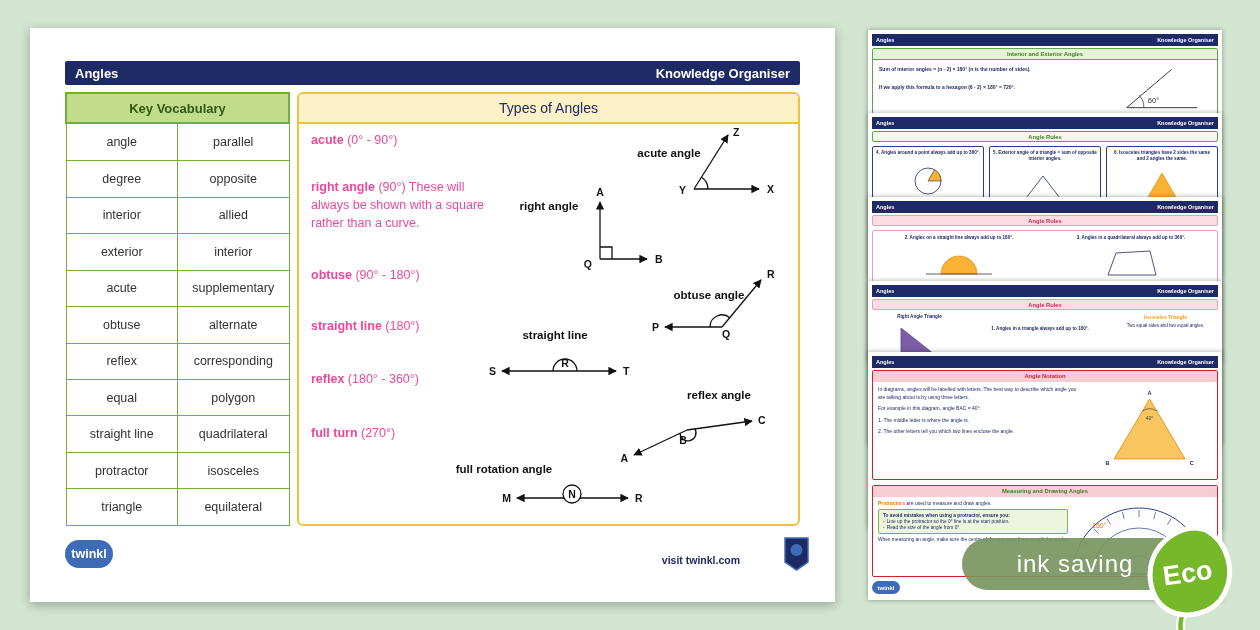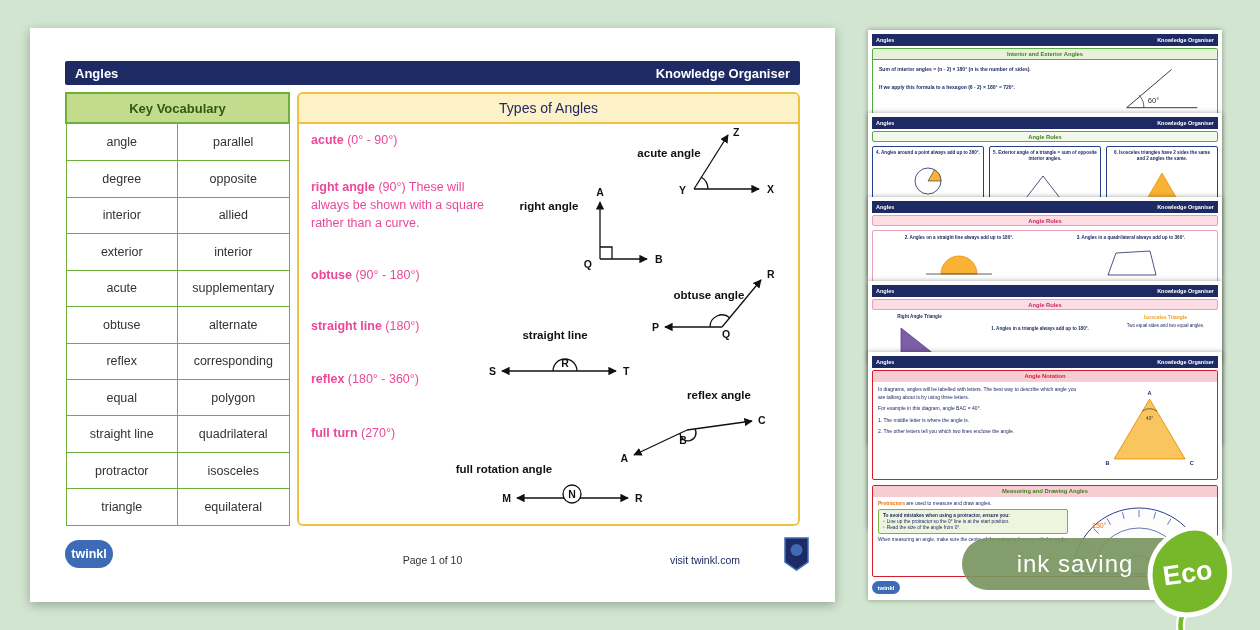"Page 1 of 10" div.page-num { html: <div>Page 1 of 10</div> -> none }
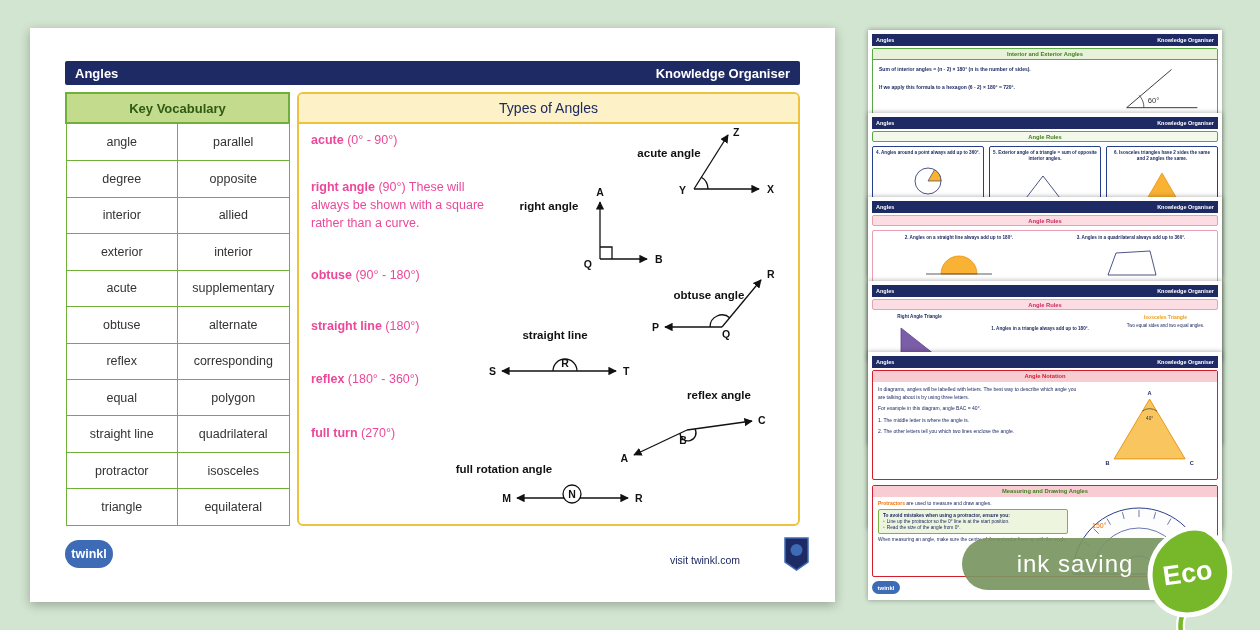"visit twinkl.com" .visit { font-weight: normal -> bold }
